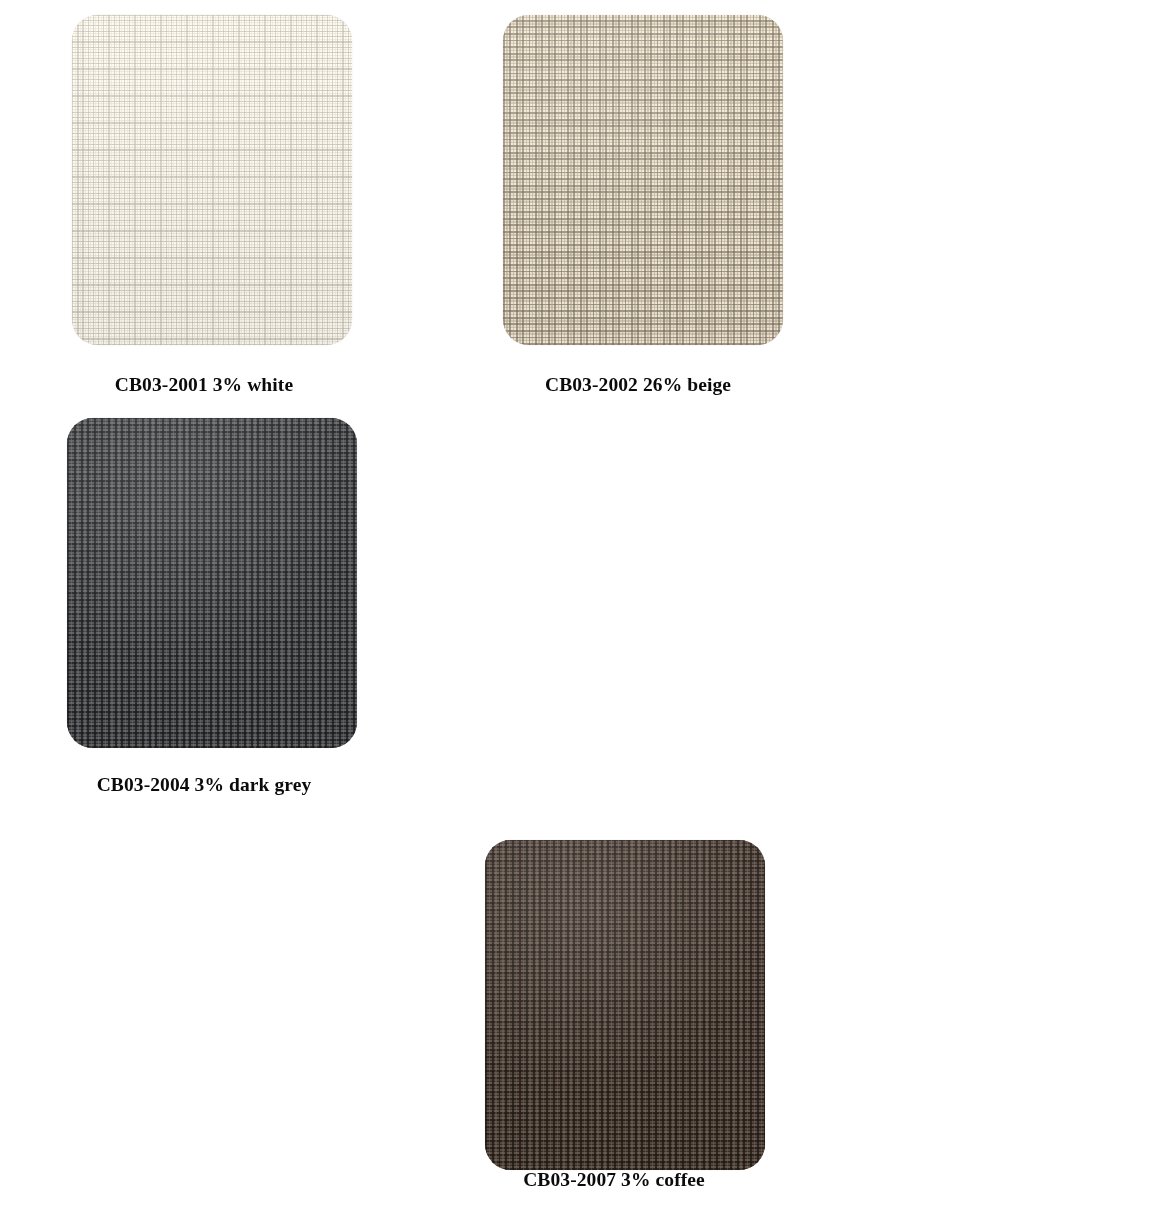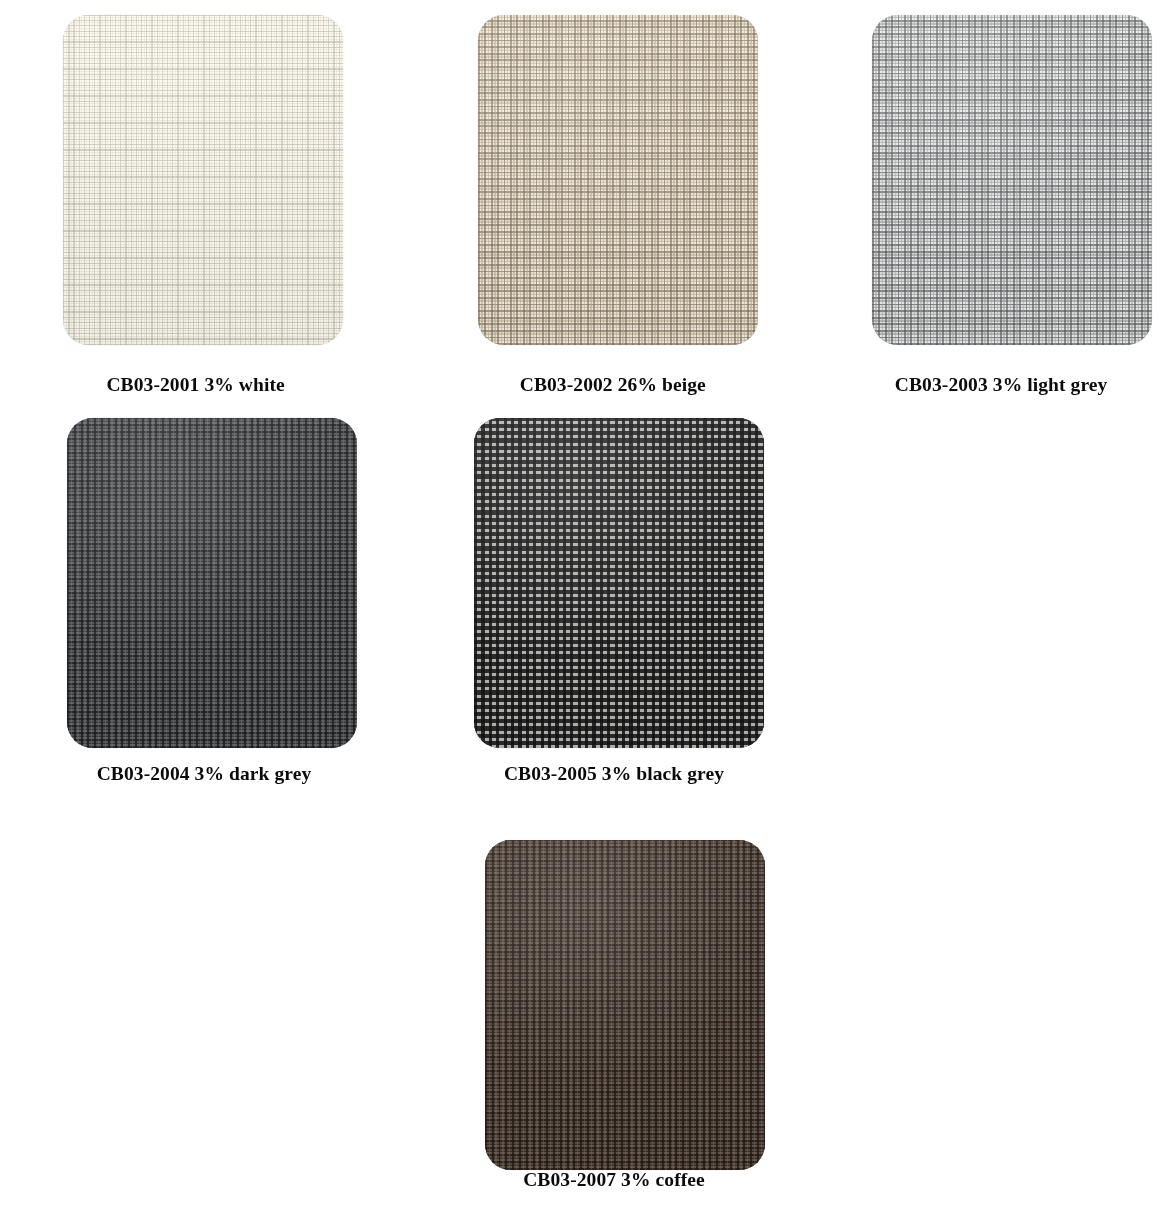"CB03-2003 3% light grey" div.swatch-cell { html: <div> <div> <div></div> <div></div> </div> <div>CB03-2003 3% light grey</div> </div> -> none }
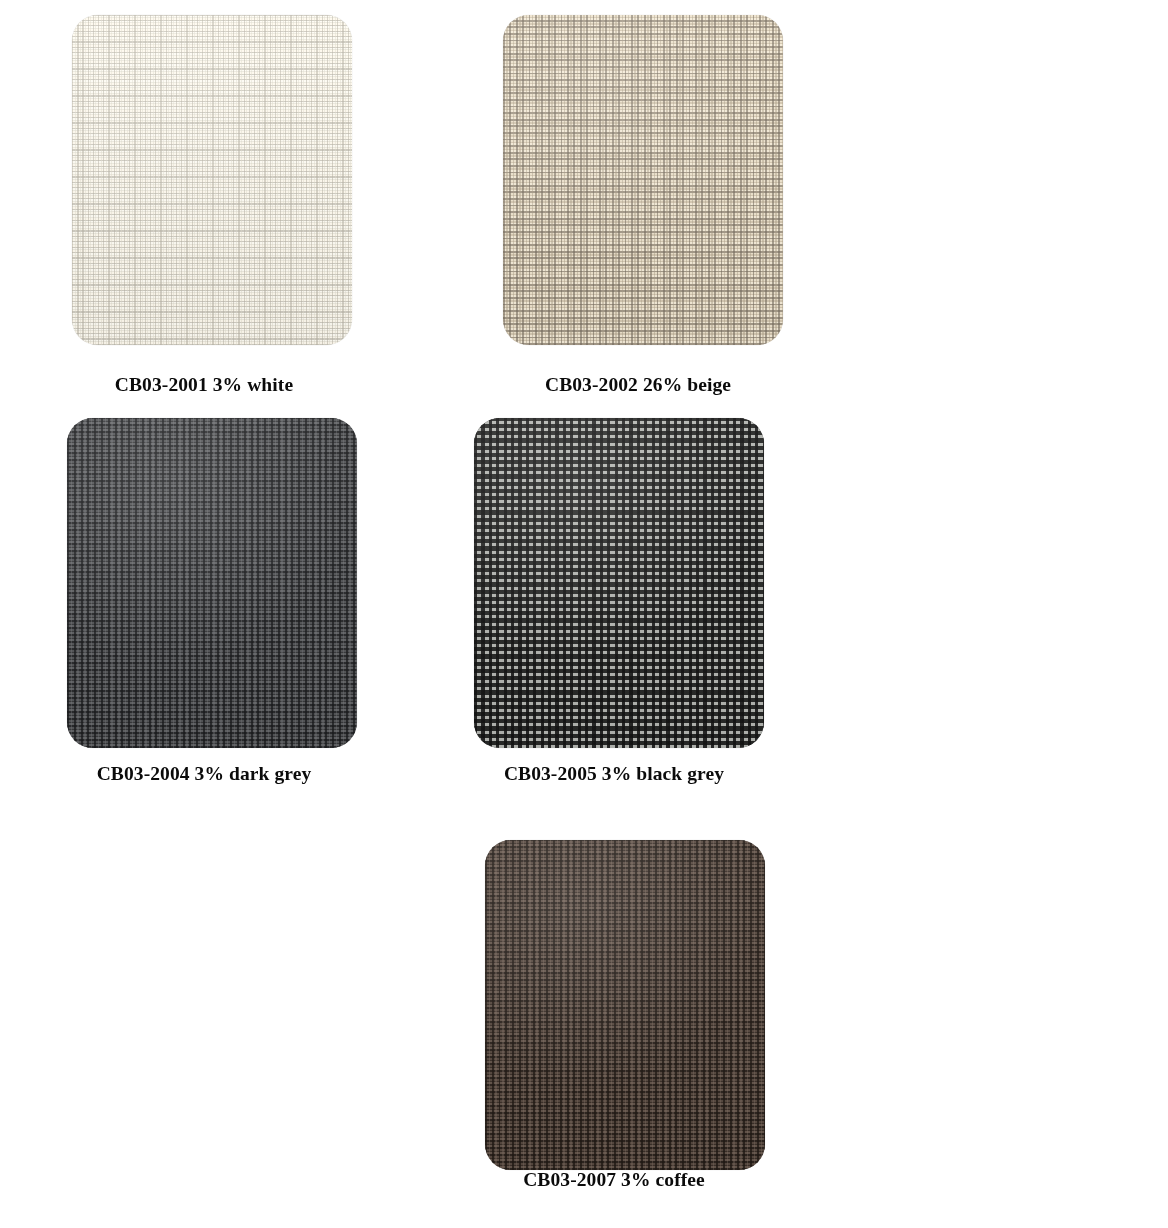"CB03-2004 3% dark grey" .cap-r2 { margin-top: 16px -> 27px }
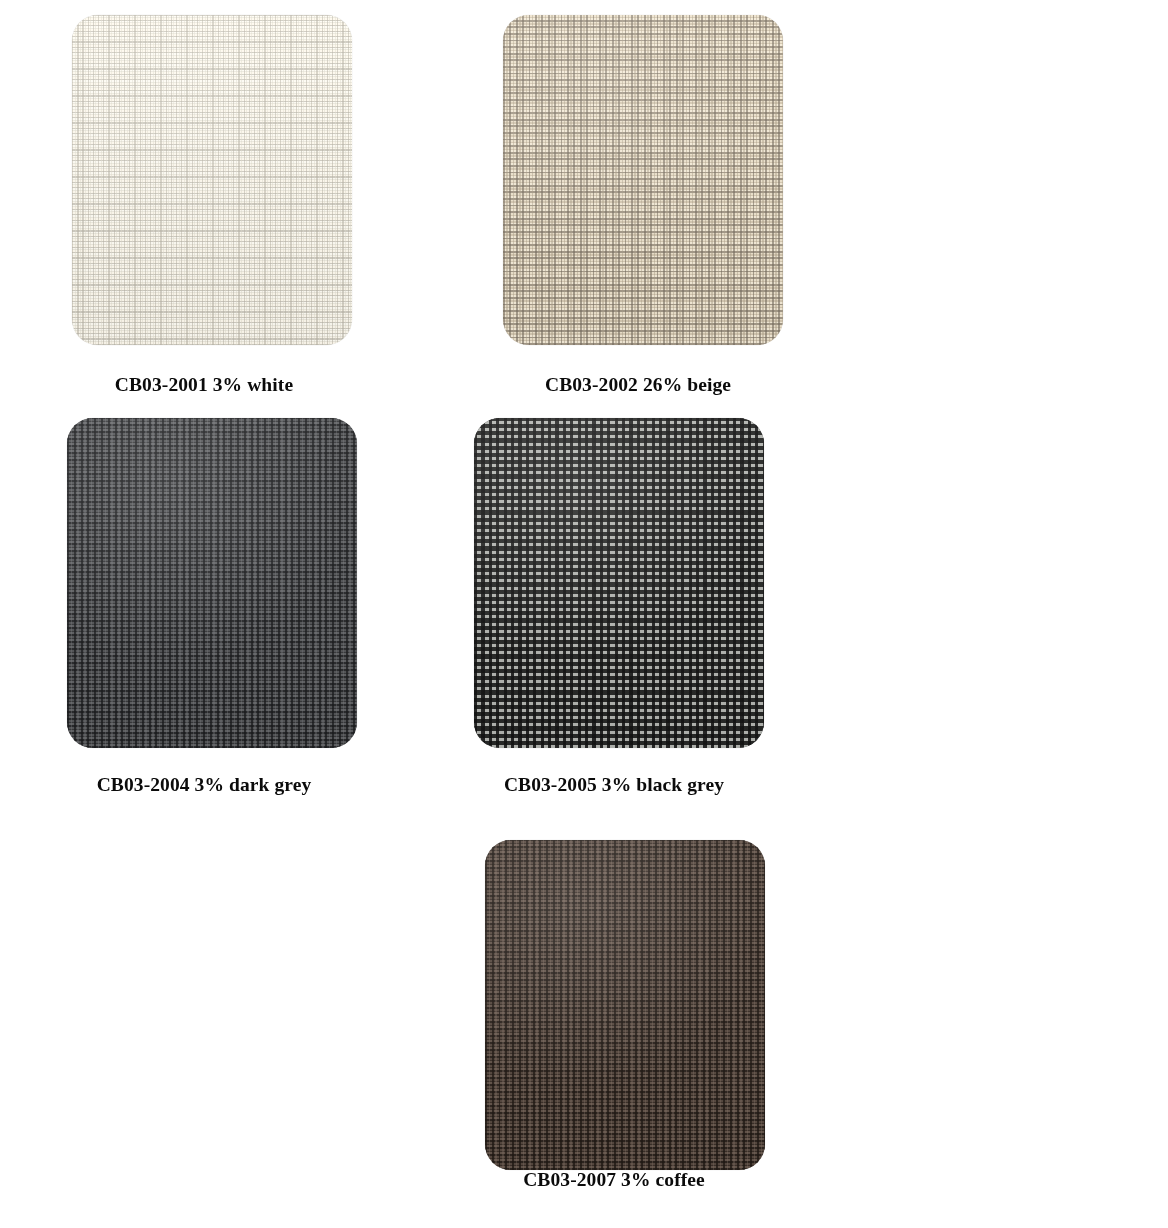"CB03-2005 3% black grey" div.swatch-cell { html: <div> <div> <div></div> <div></div> </div> <div>CB03-2005 3% black grey</div> </div> -> none }
